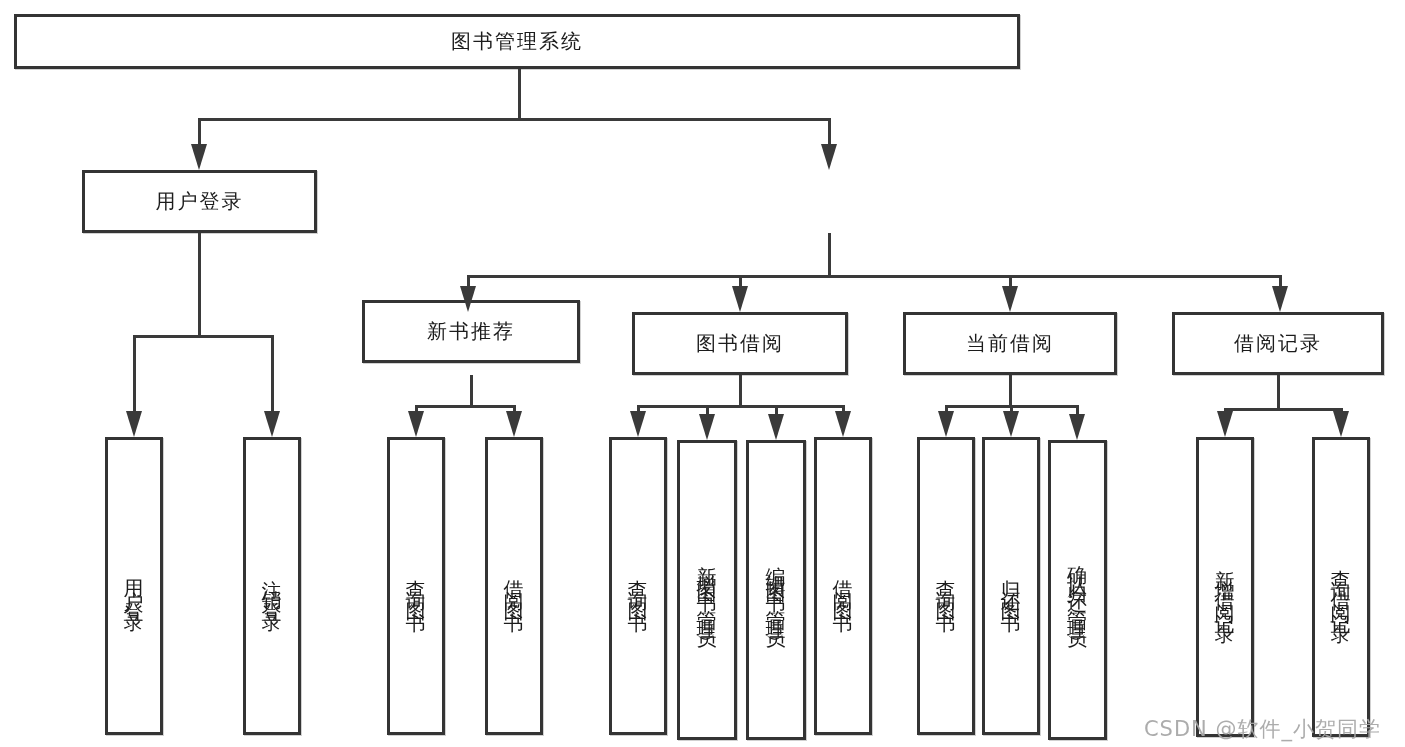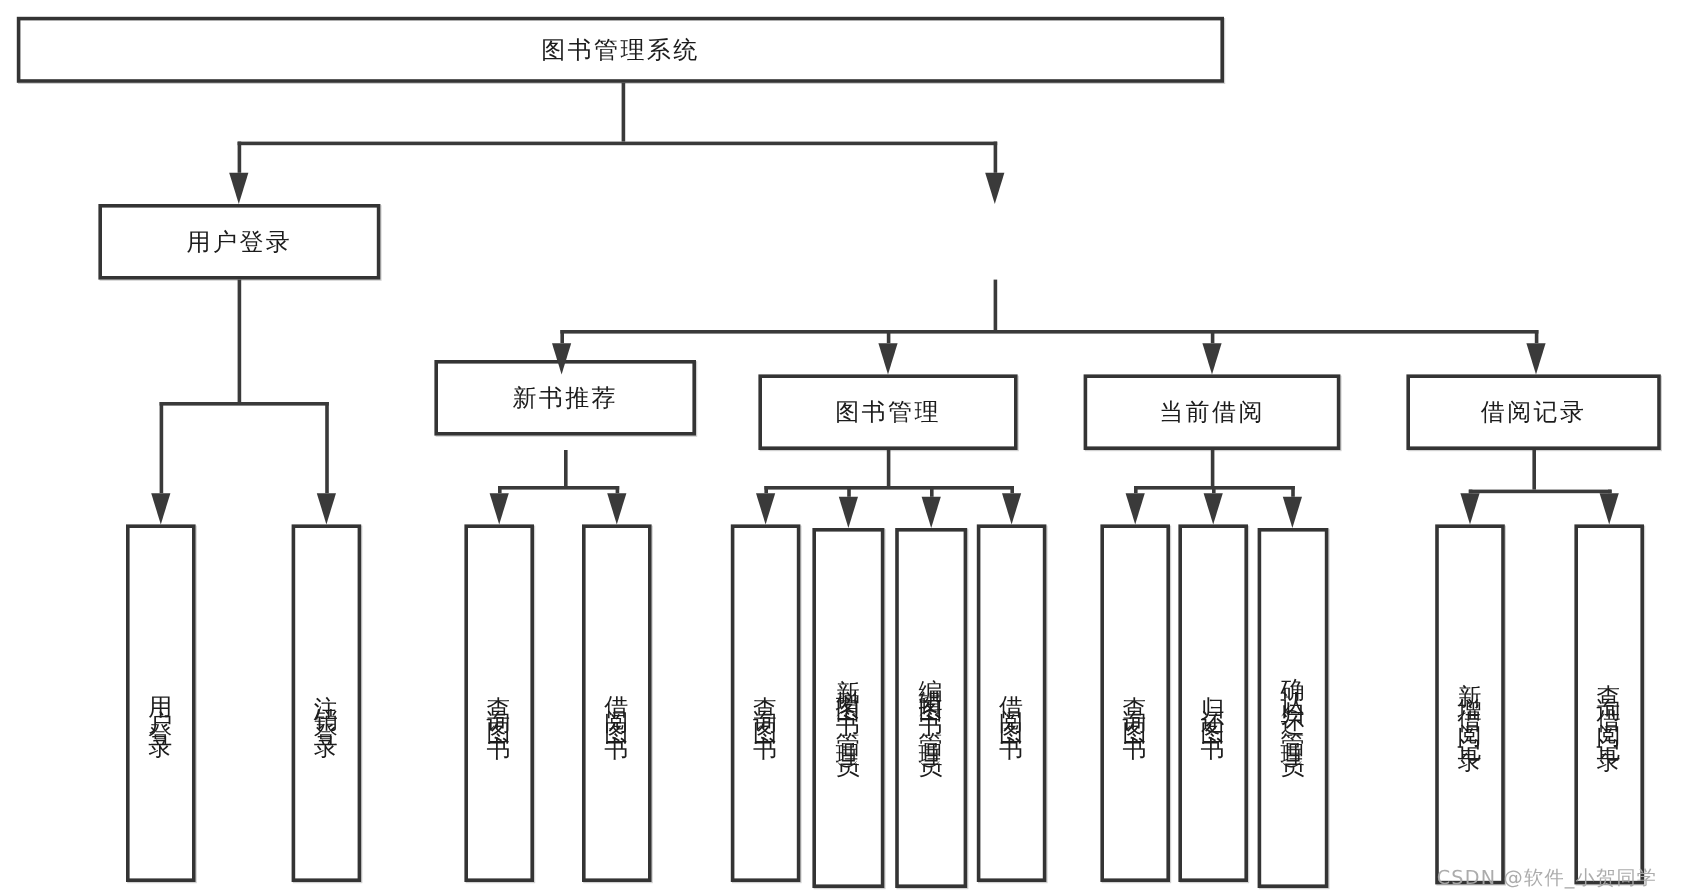"图书管理" span { text: 管理 -> 借阅 }
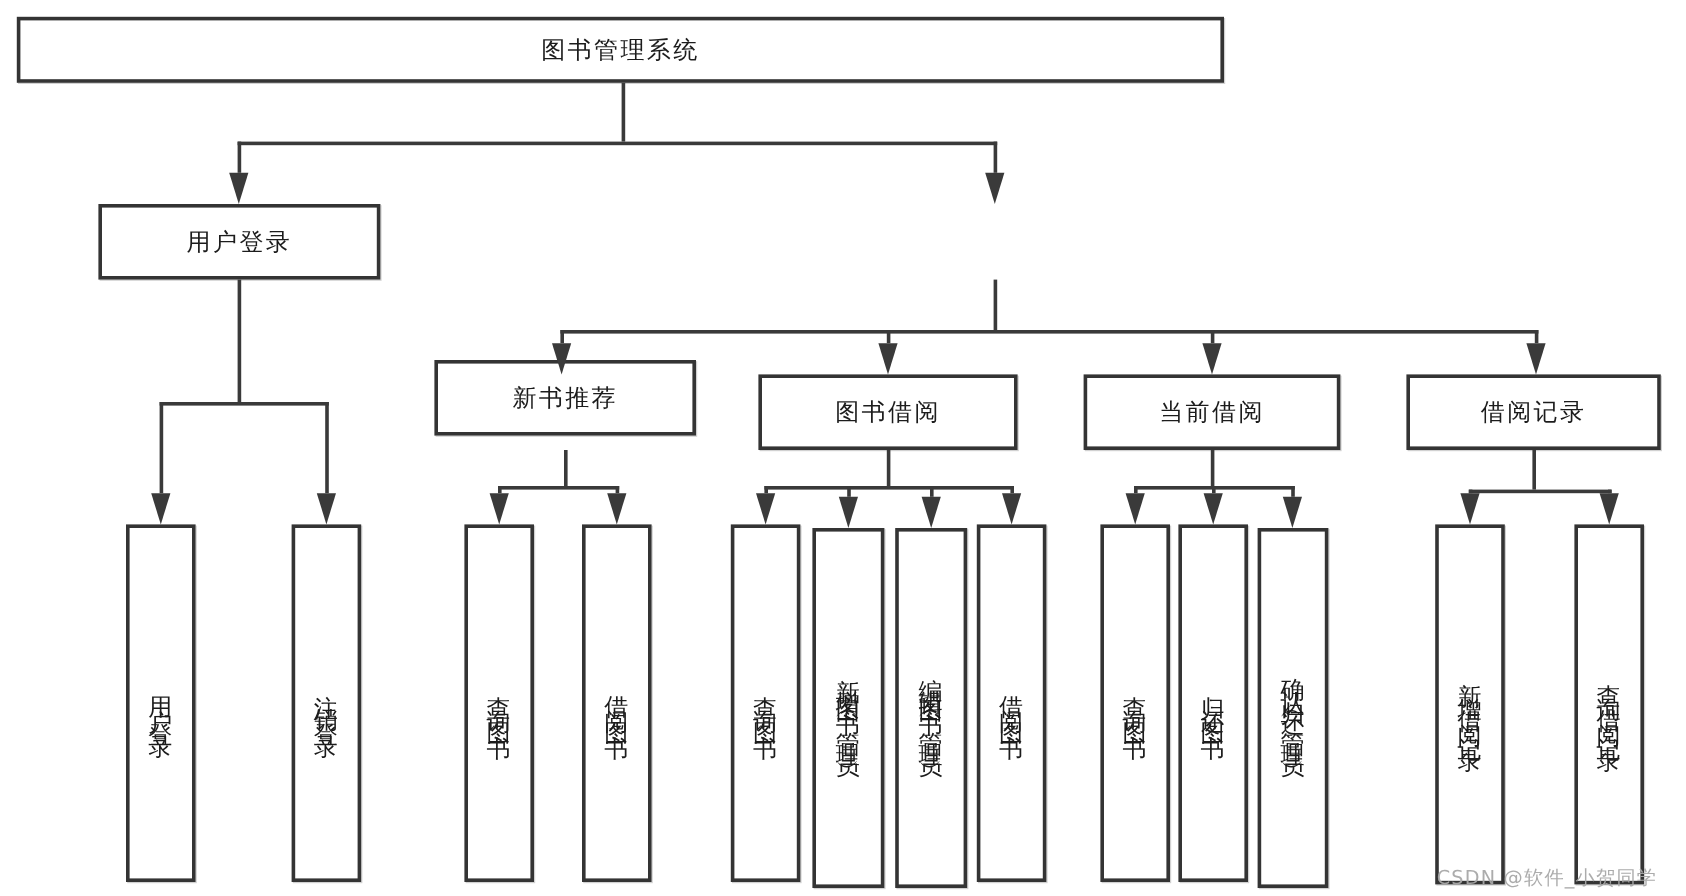"CSDN @软件_小贺同学" .watermark { font-size: 16px -> 21px }
